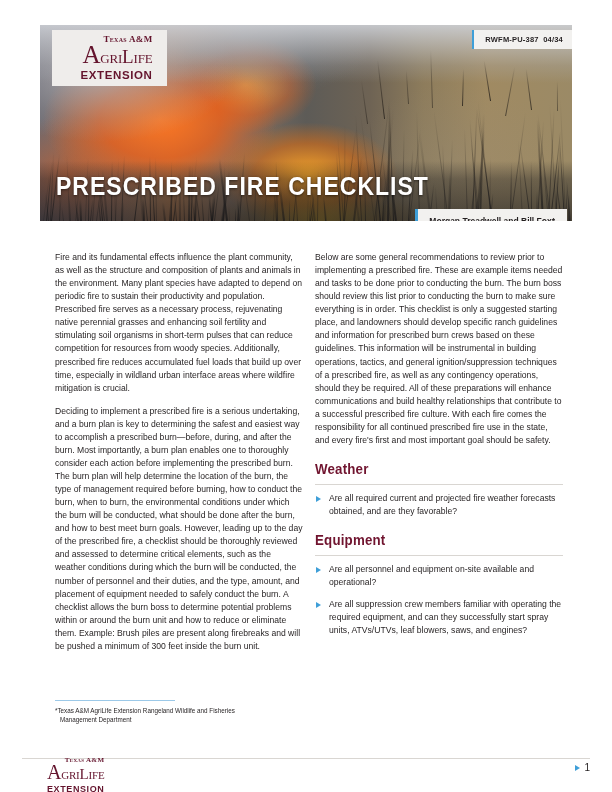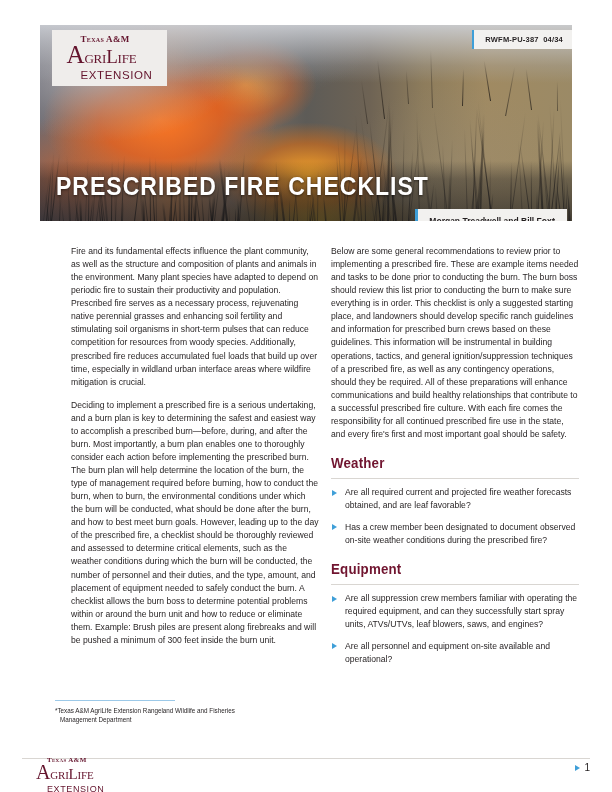"Texas A&M" .logo { text-align: left -> right }
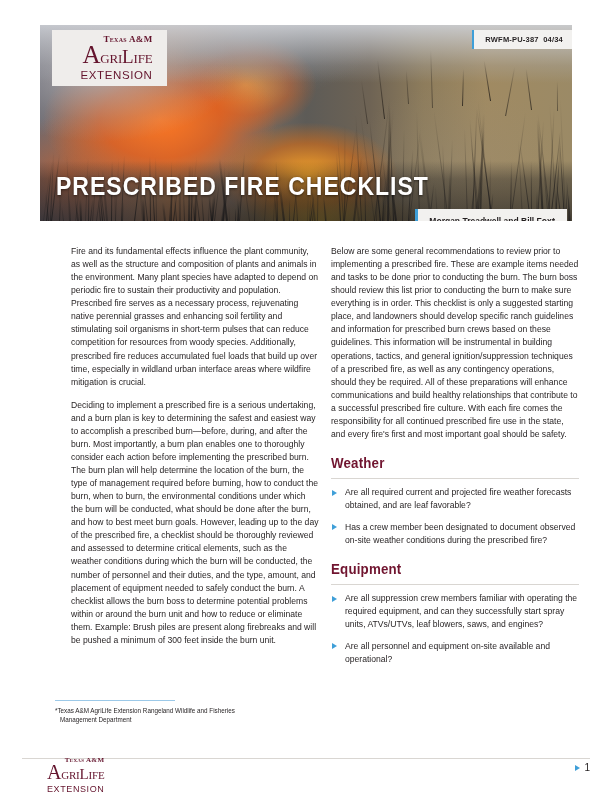"EXTENSION" .logo .l3 { font-weight: normal -> bold }
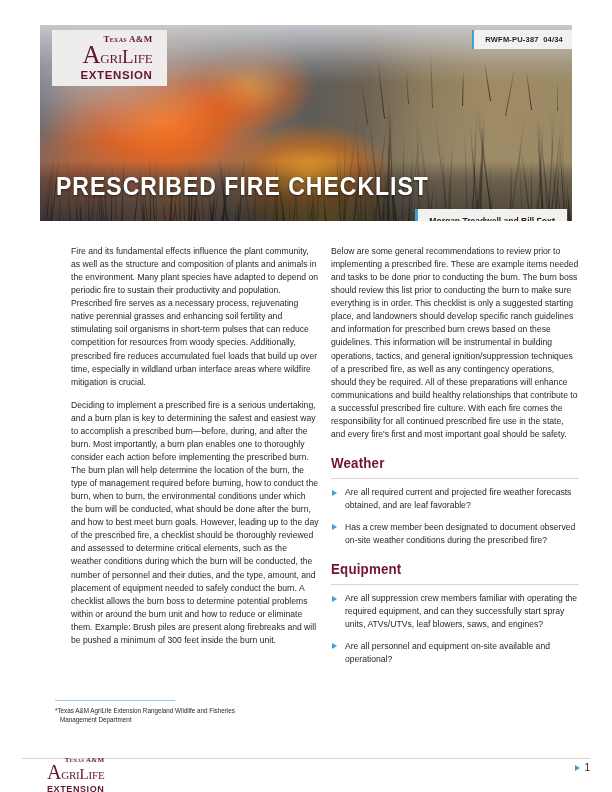"Fire and its fundamental effects" .col { margin-left: 16px -> none; top: 245px -> 251px }
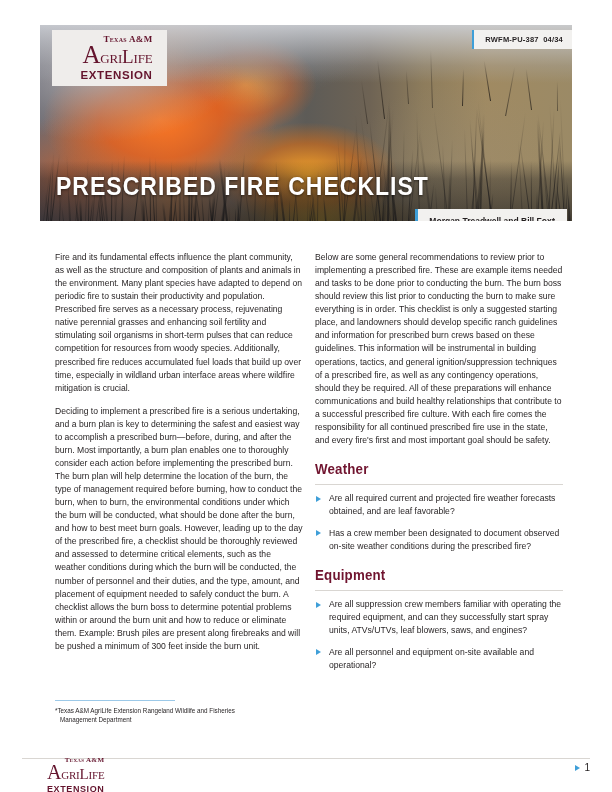"Are all required current and" span { text: leaf -> they }
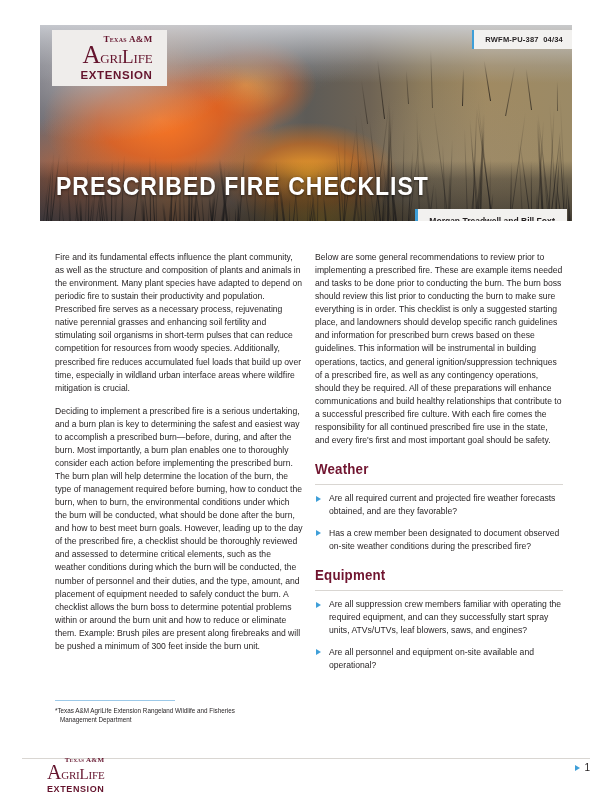"Has a crew member been" li { html: <li><span></span><span>Has a crew member been designated to document observed on-site weather conditions during the prescribed fire?</span></li> -> none }
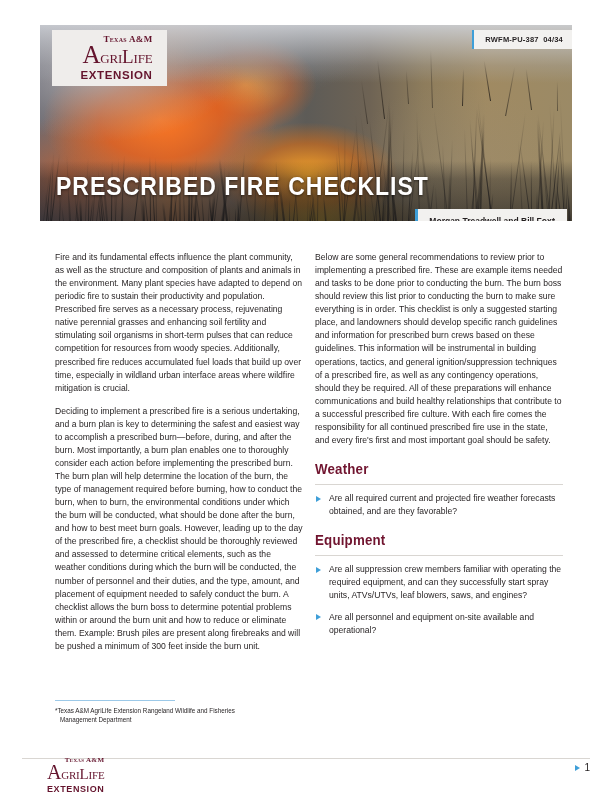"Are all suppression crew members" li { order: before "Are all personnel and equipment" -> after "Are all personnel and equipment" }
